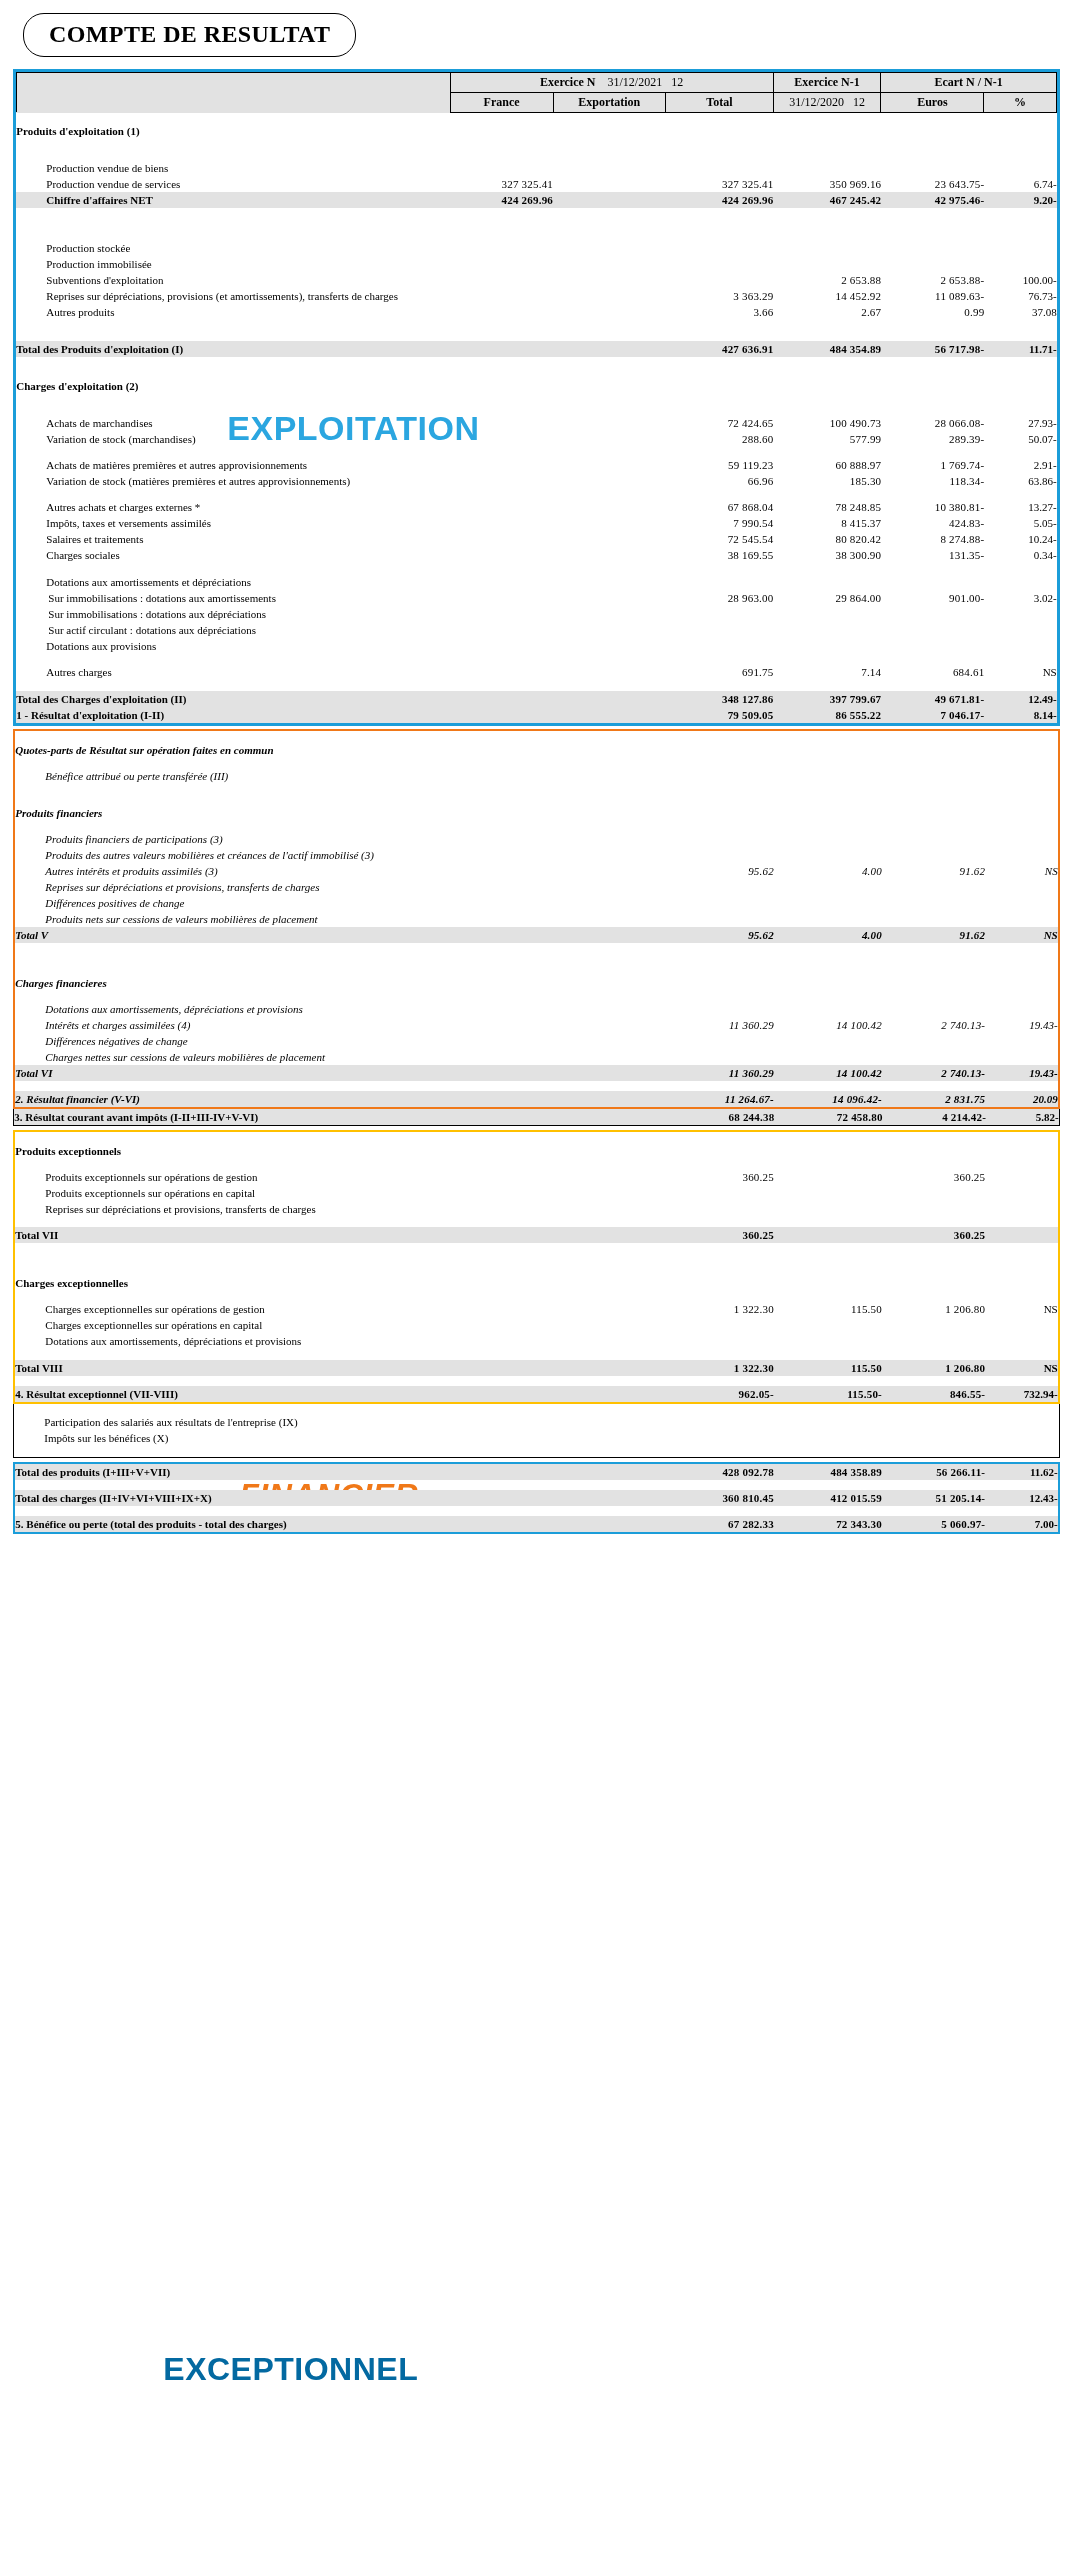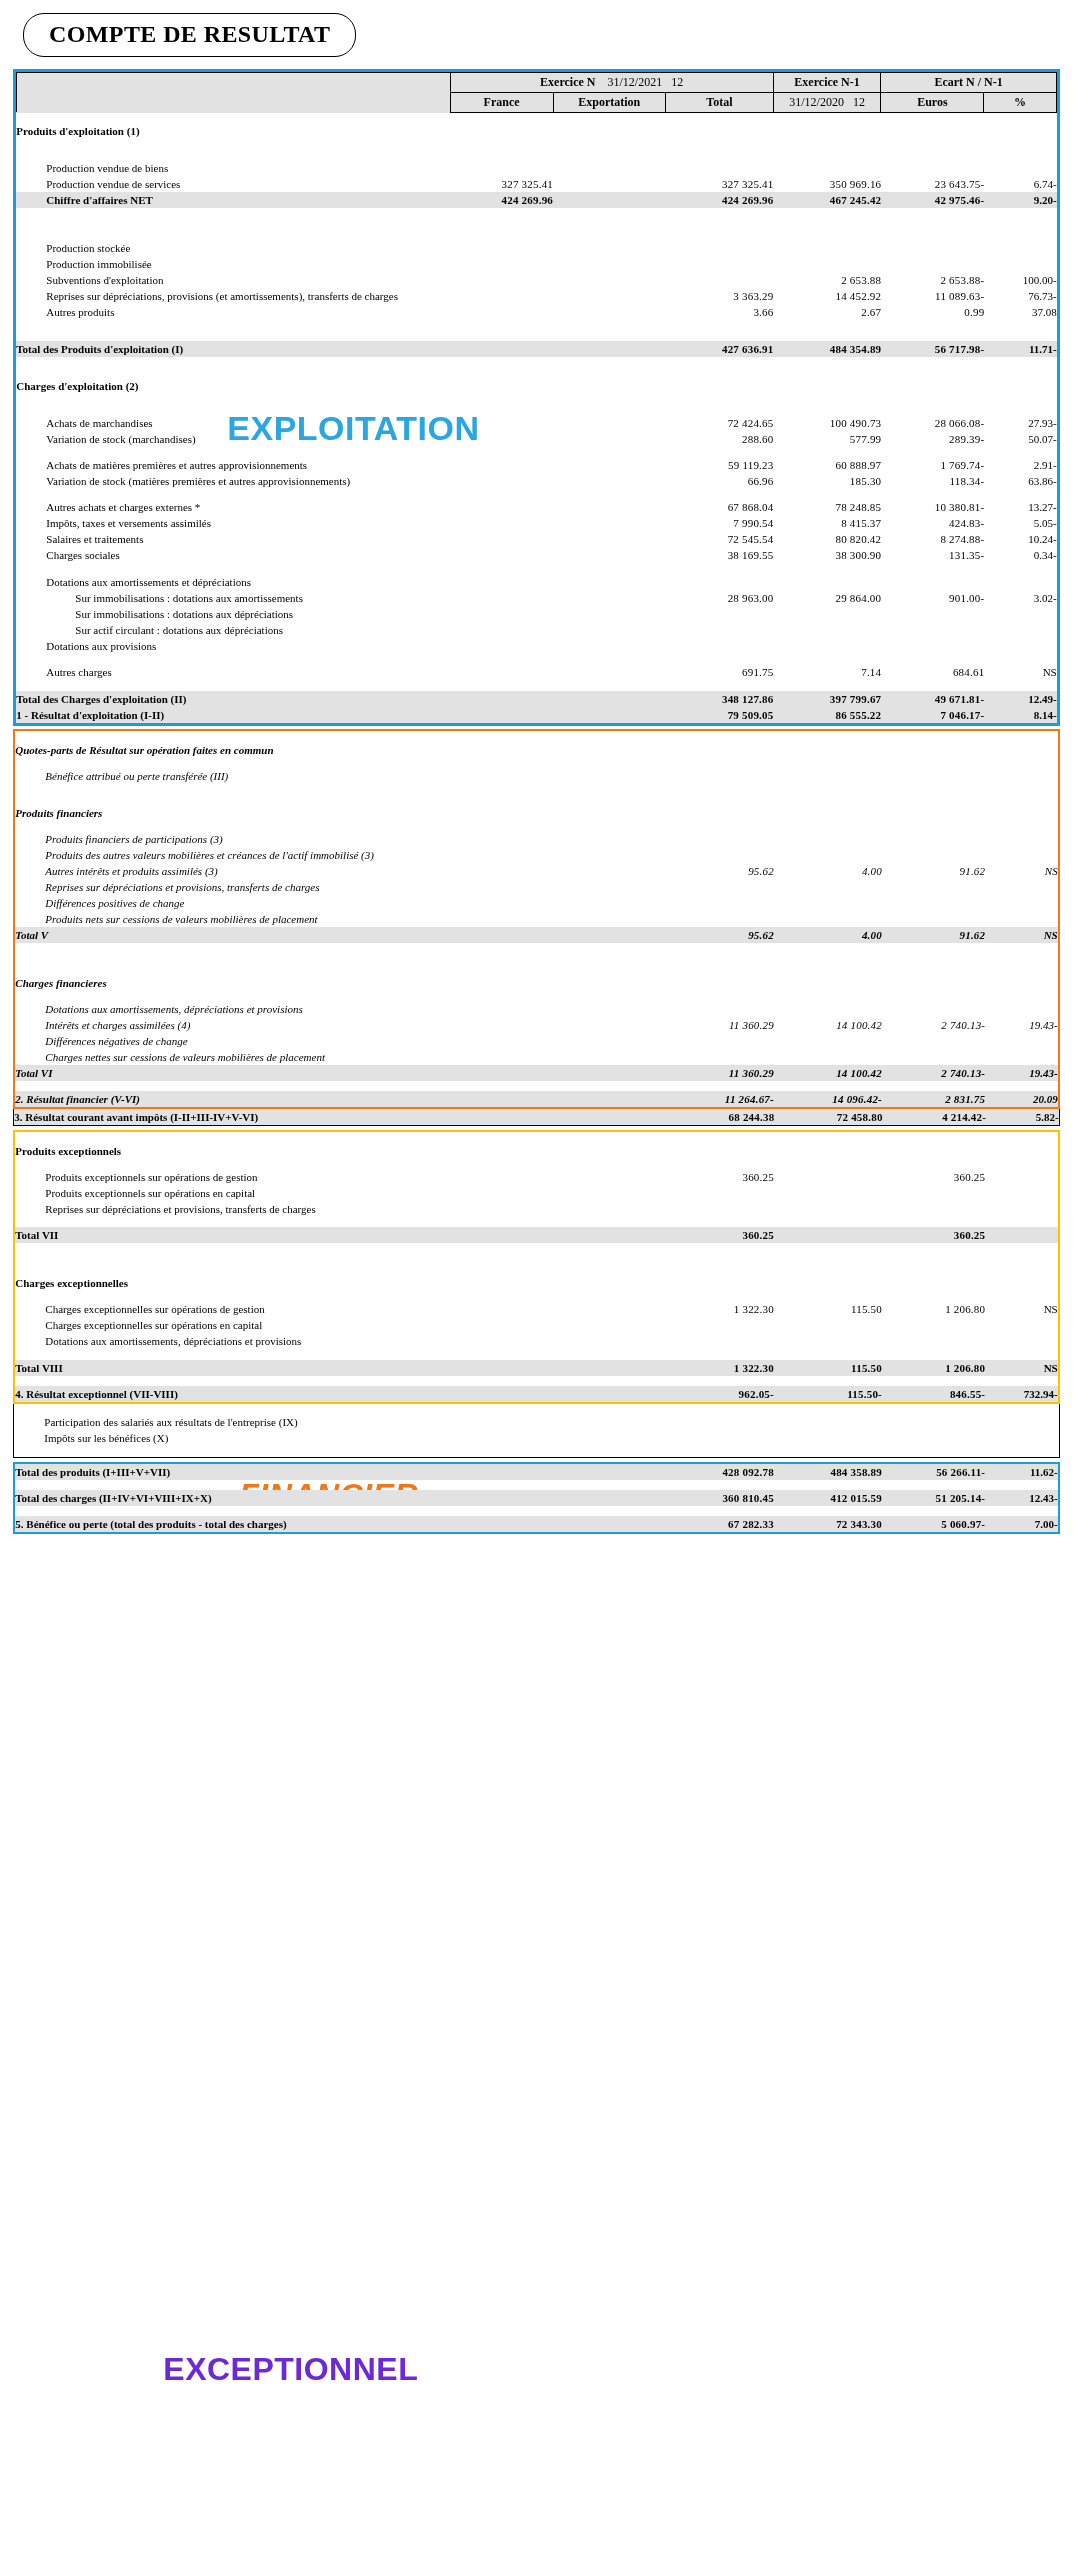"Sur immobilisations : dotations aux" td.lib.ind3 { padding-left: 59px -> 32px }
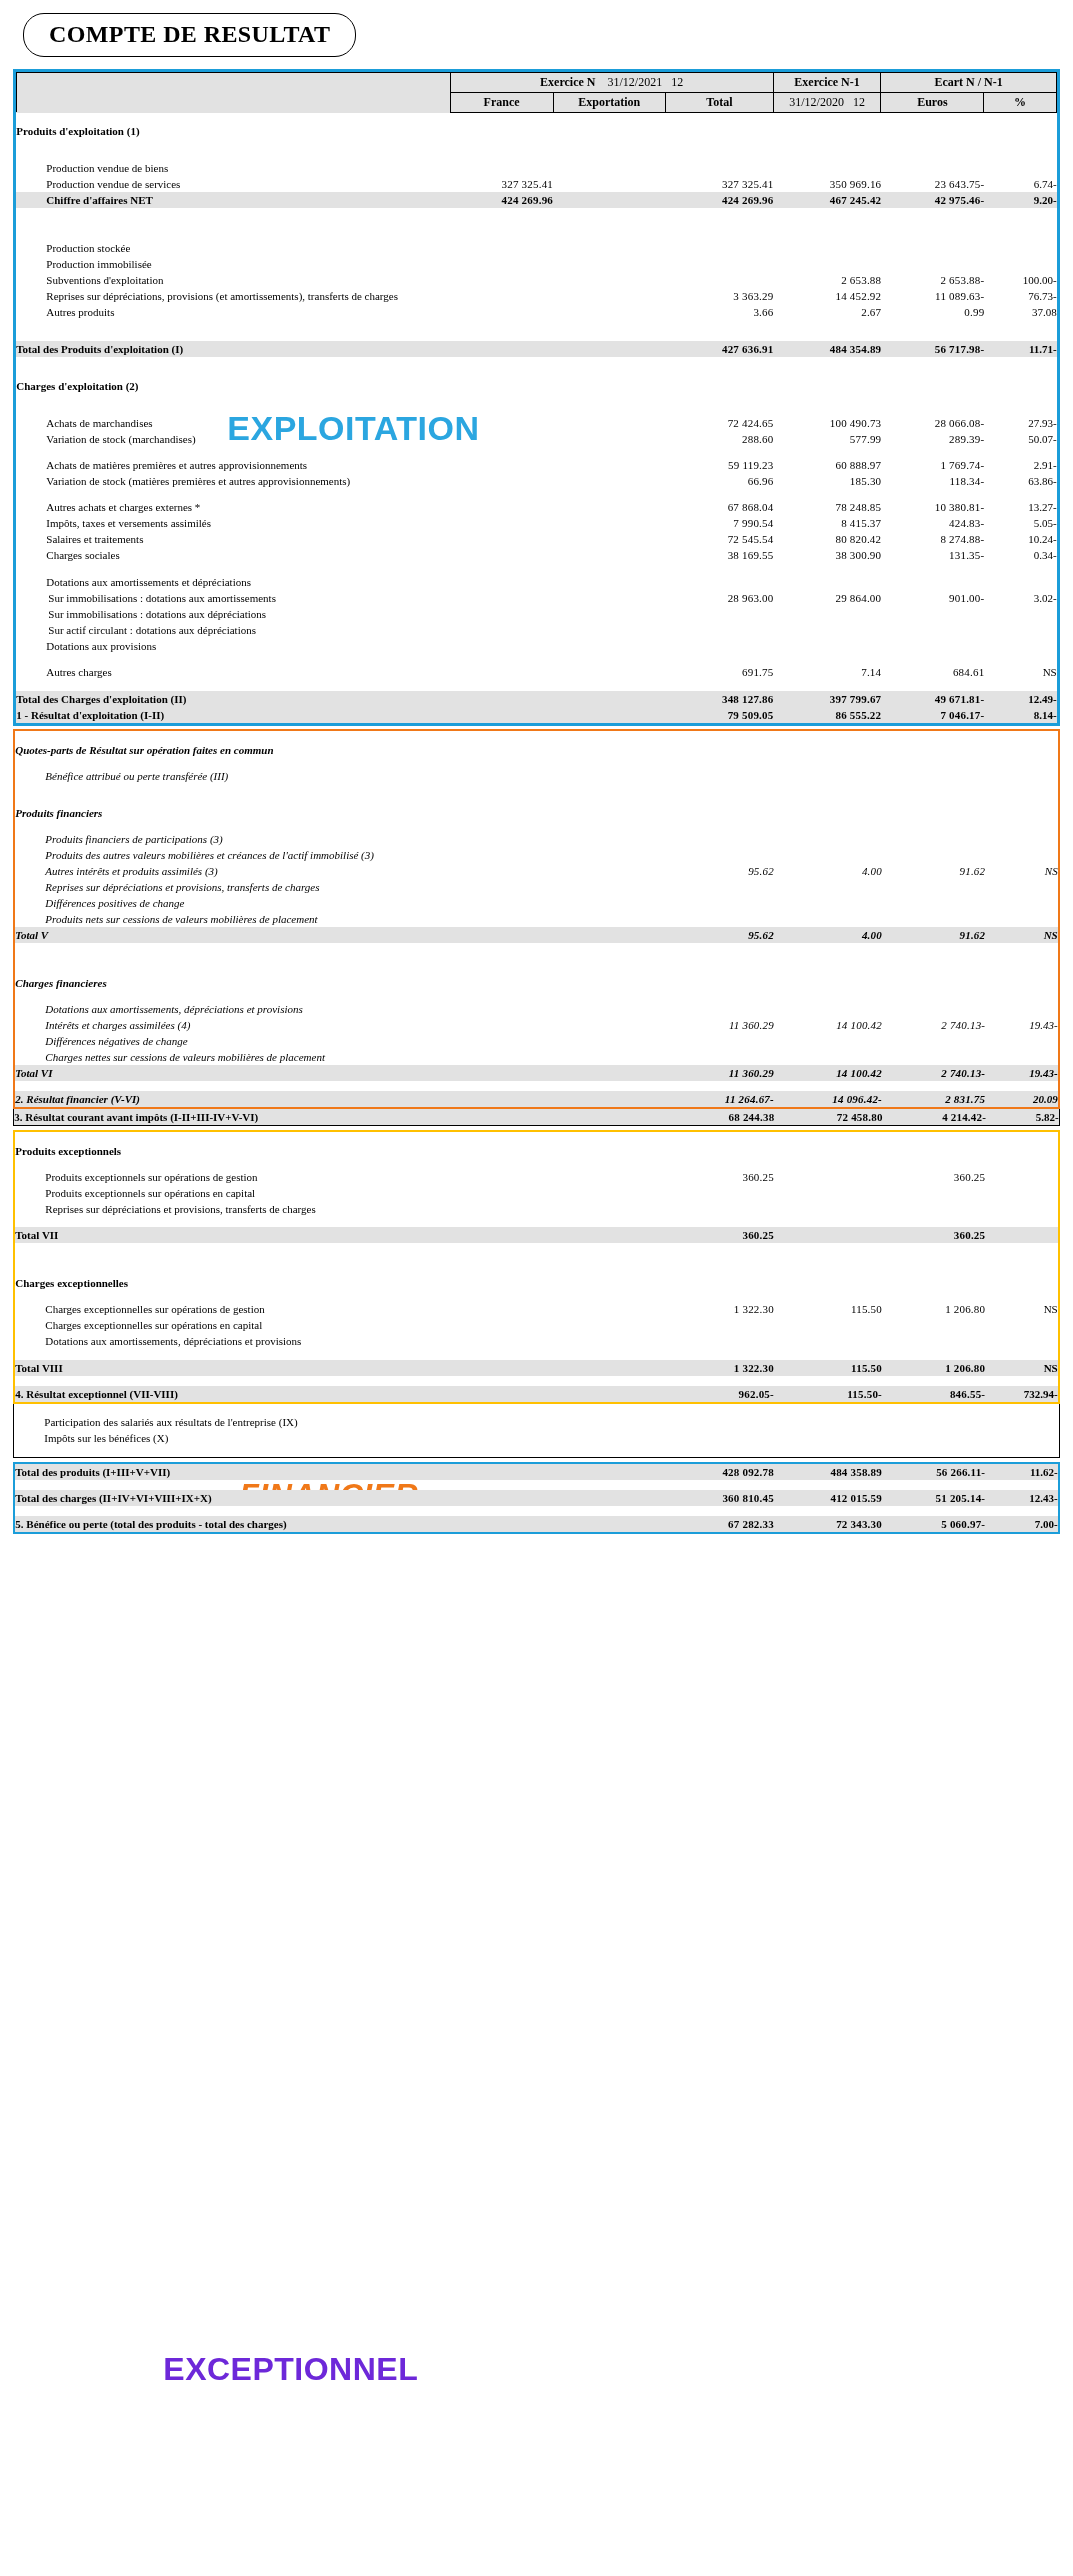"EXCEPTIONNEL" .wm-exceptionnel { color: #6d28d9 -> #0369a1 }
